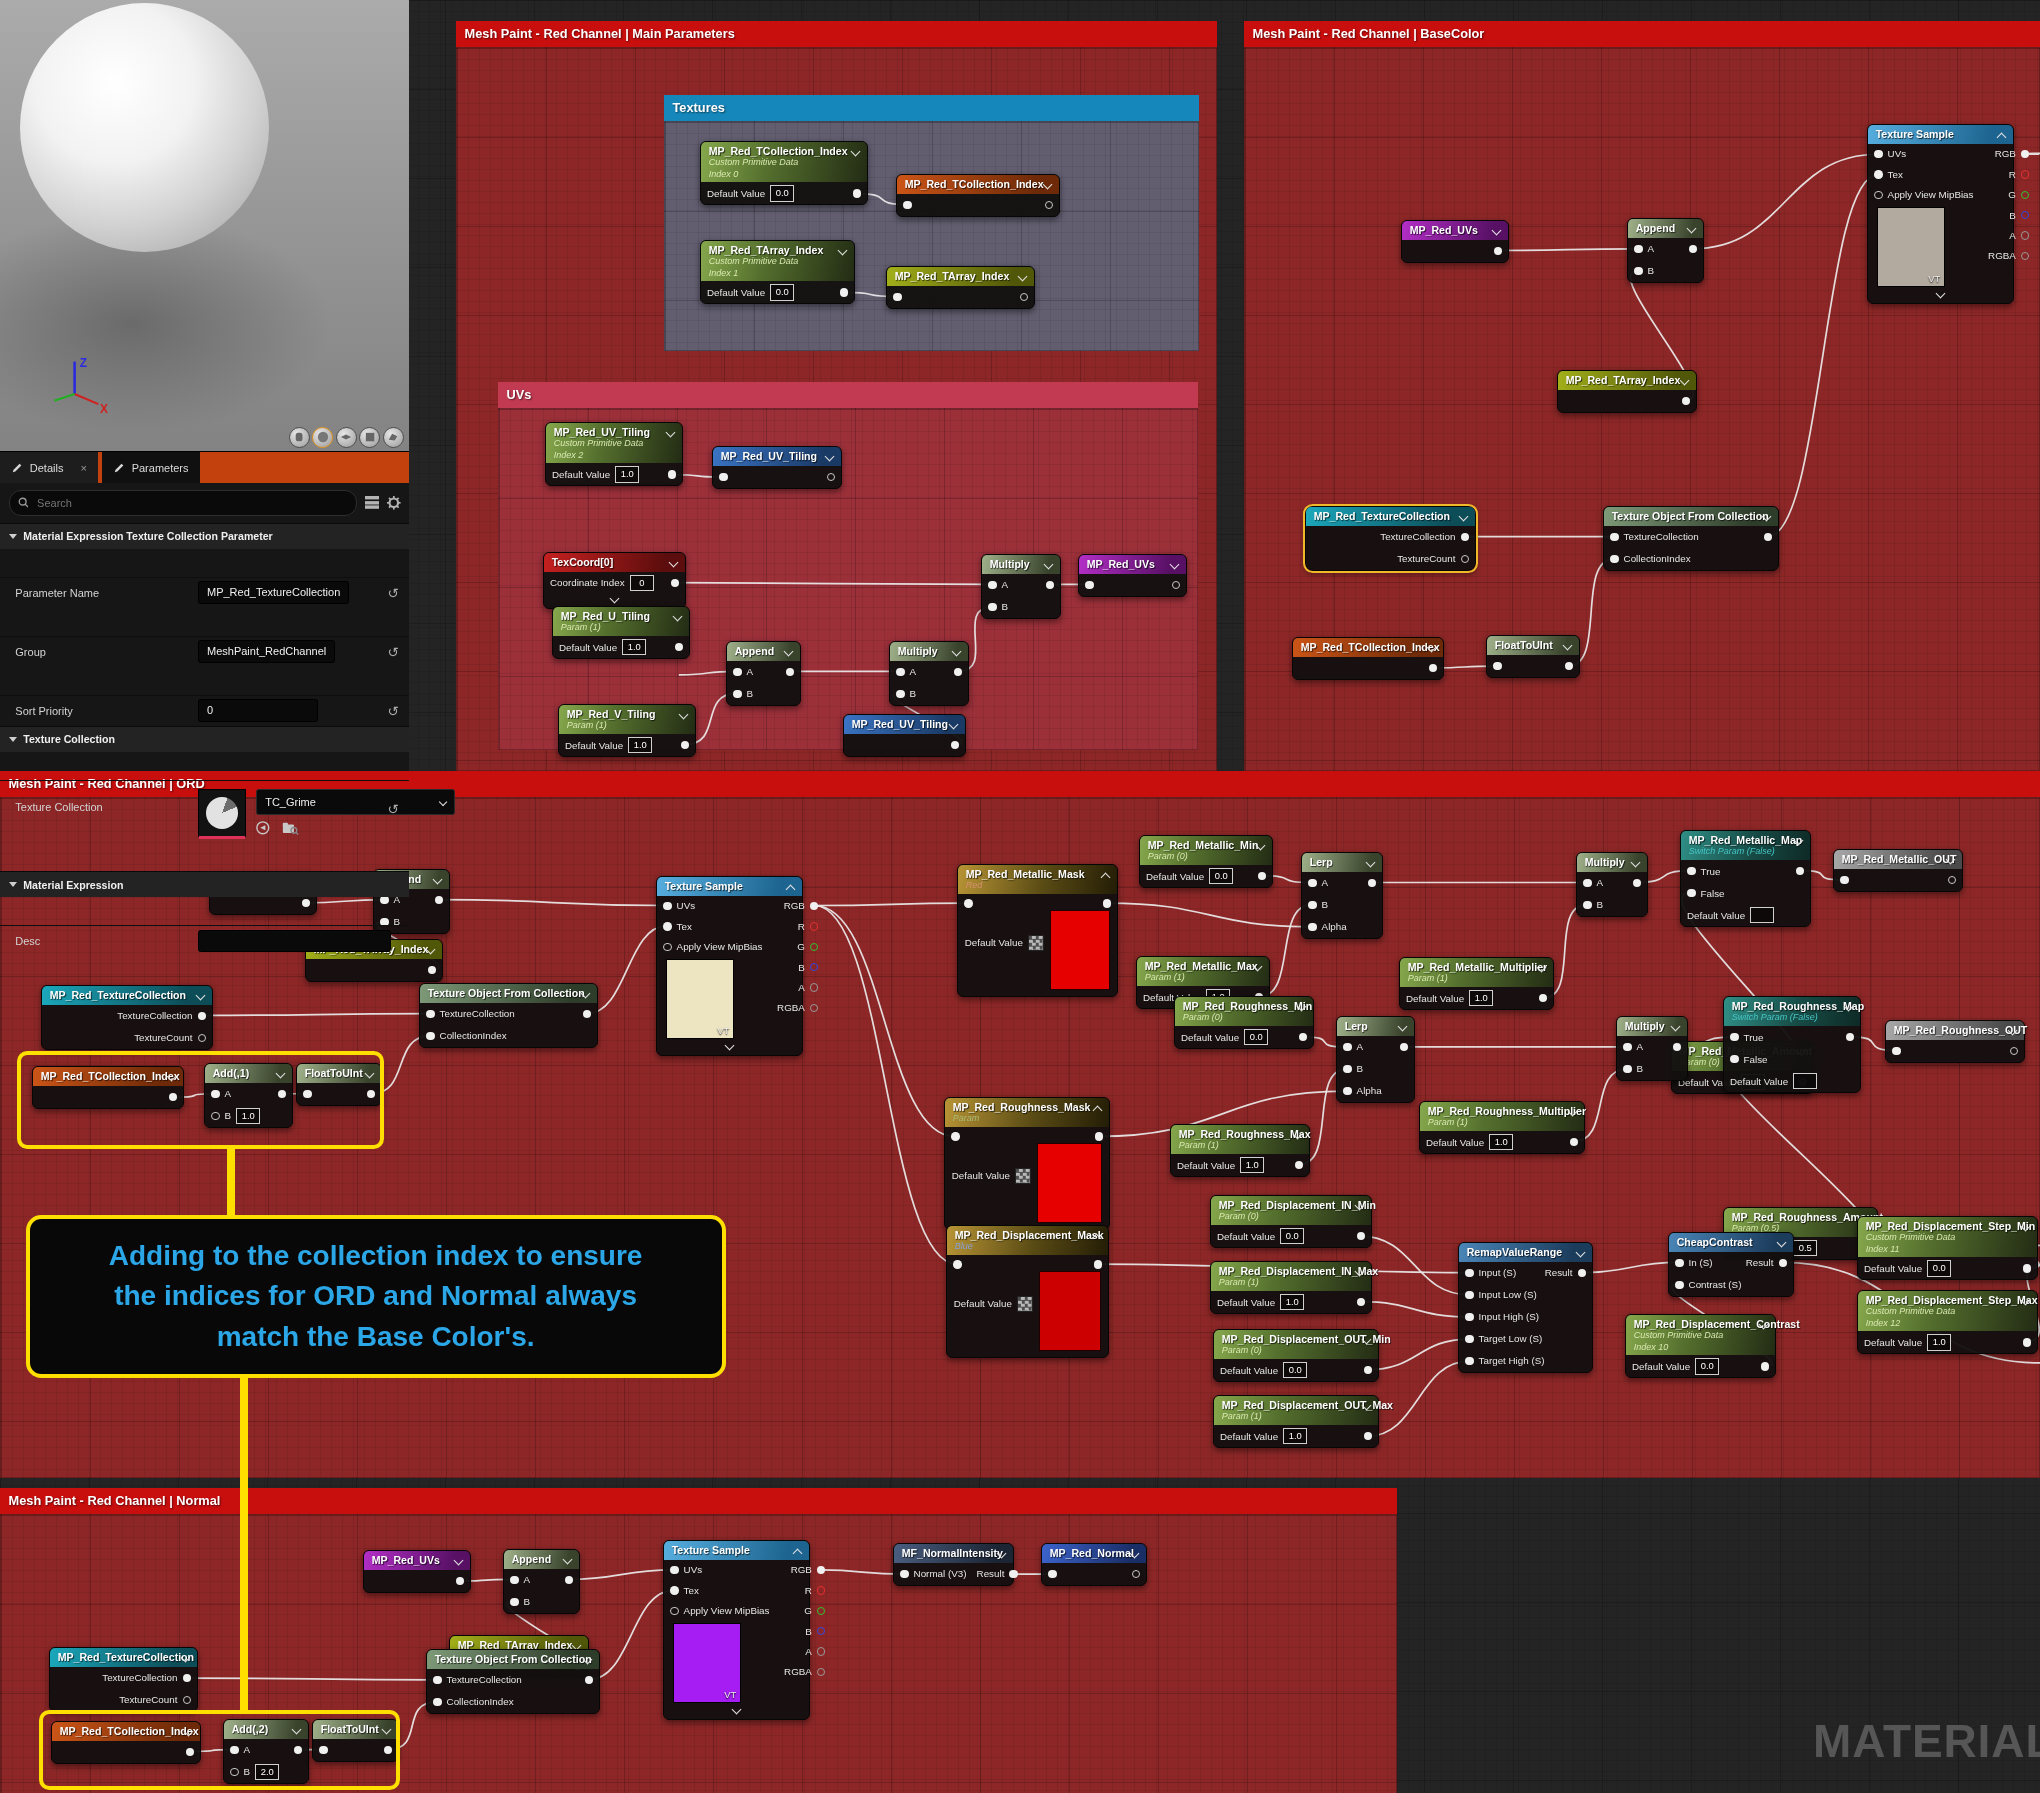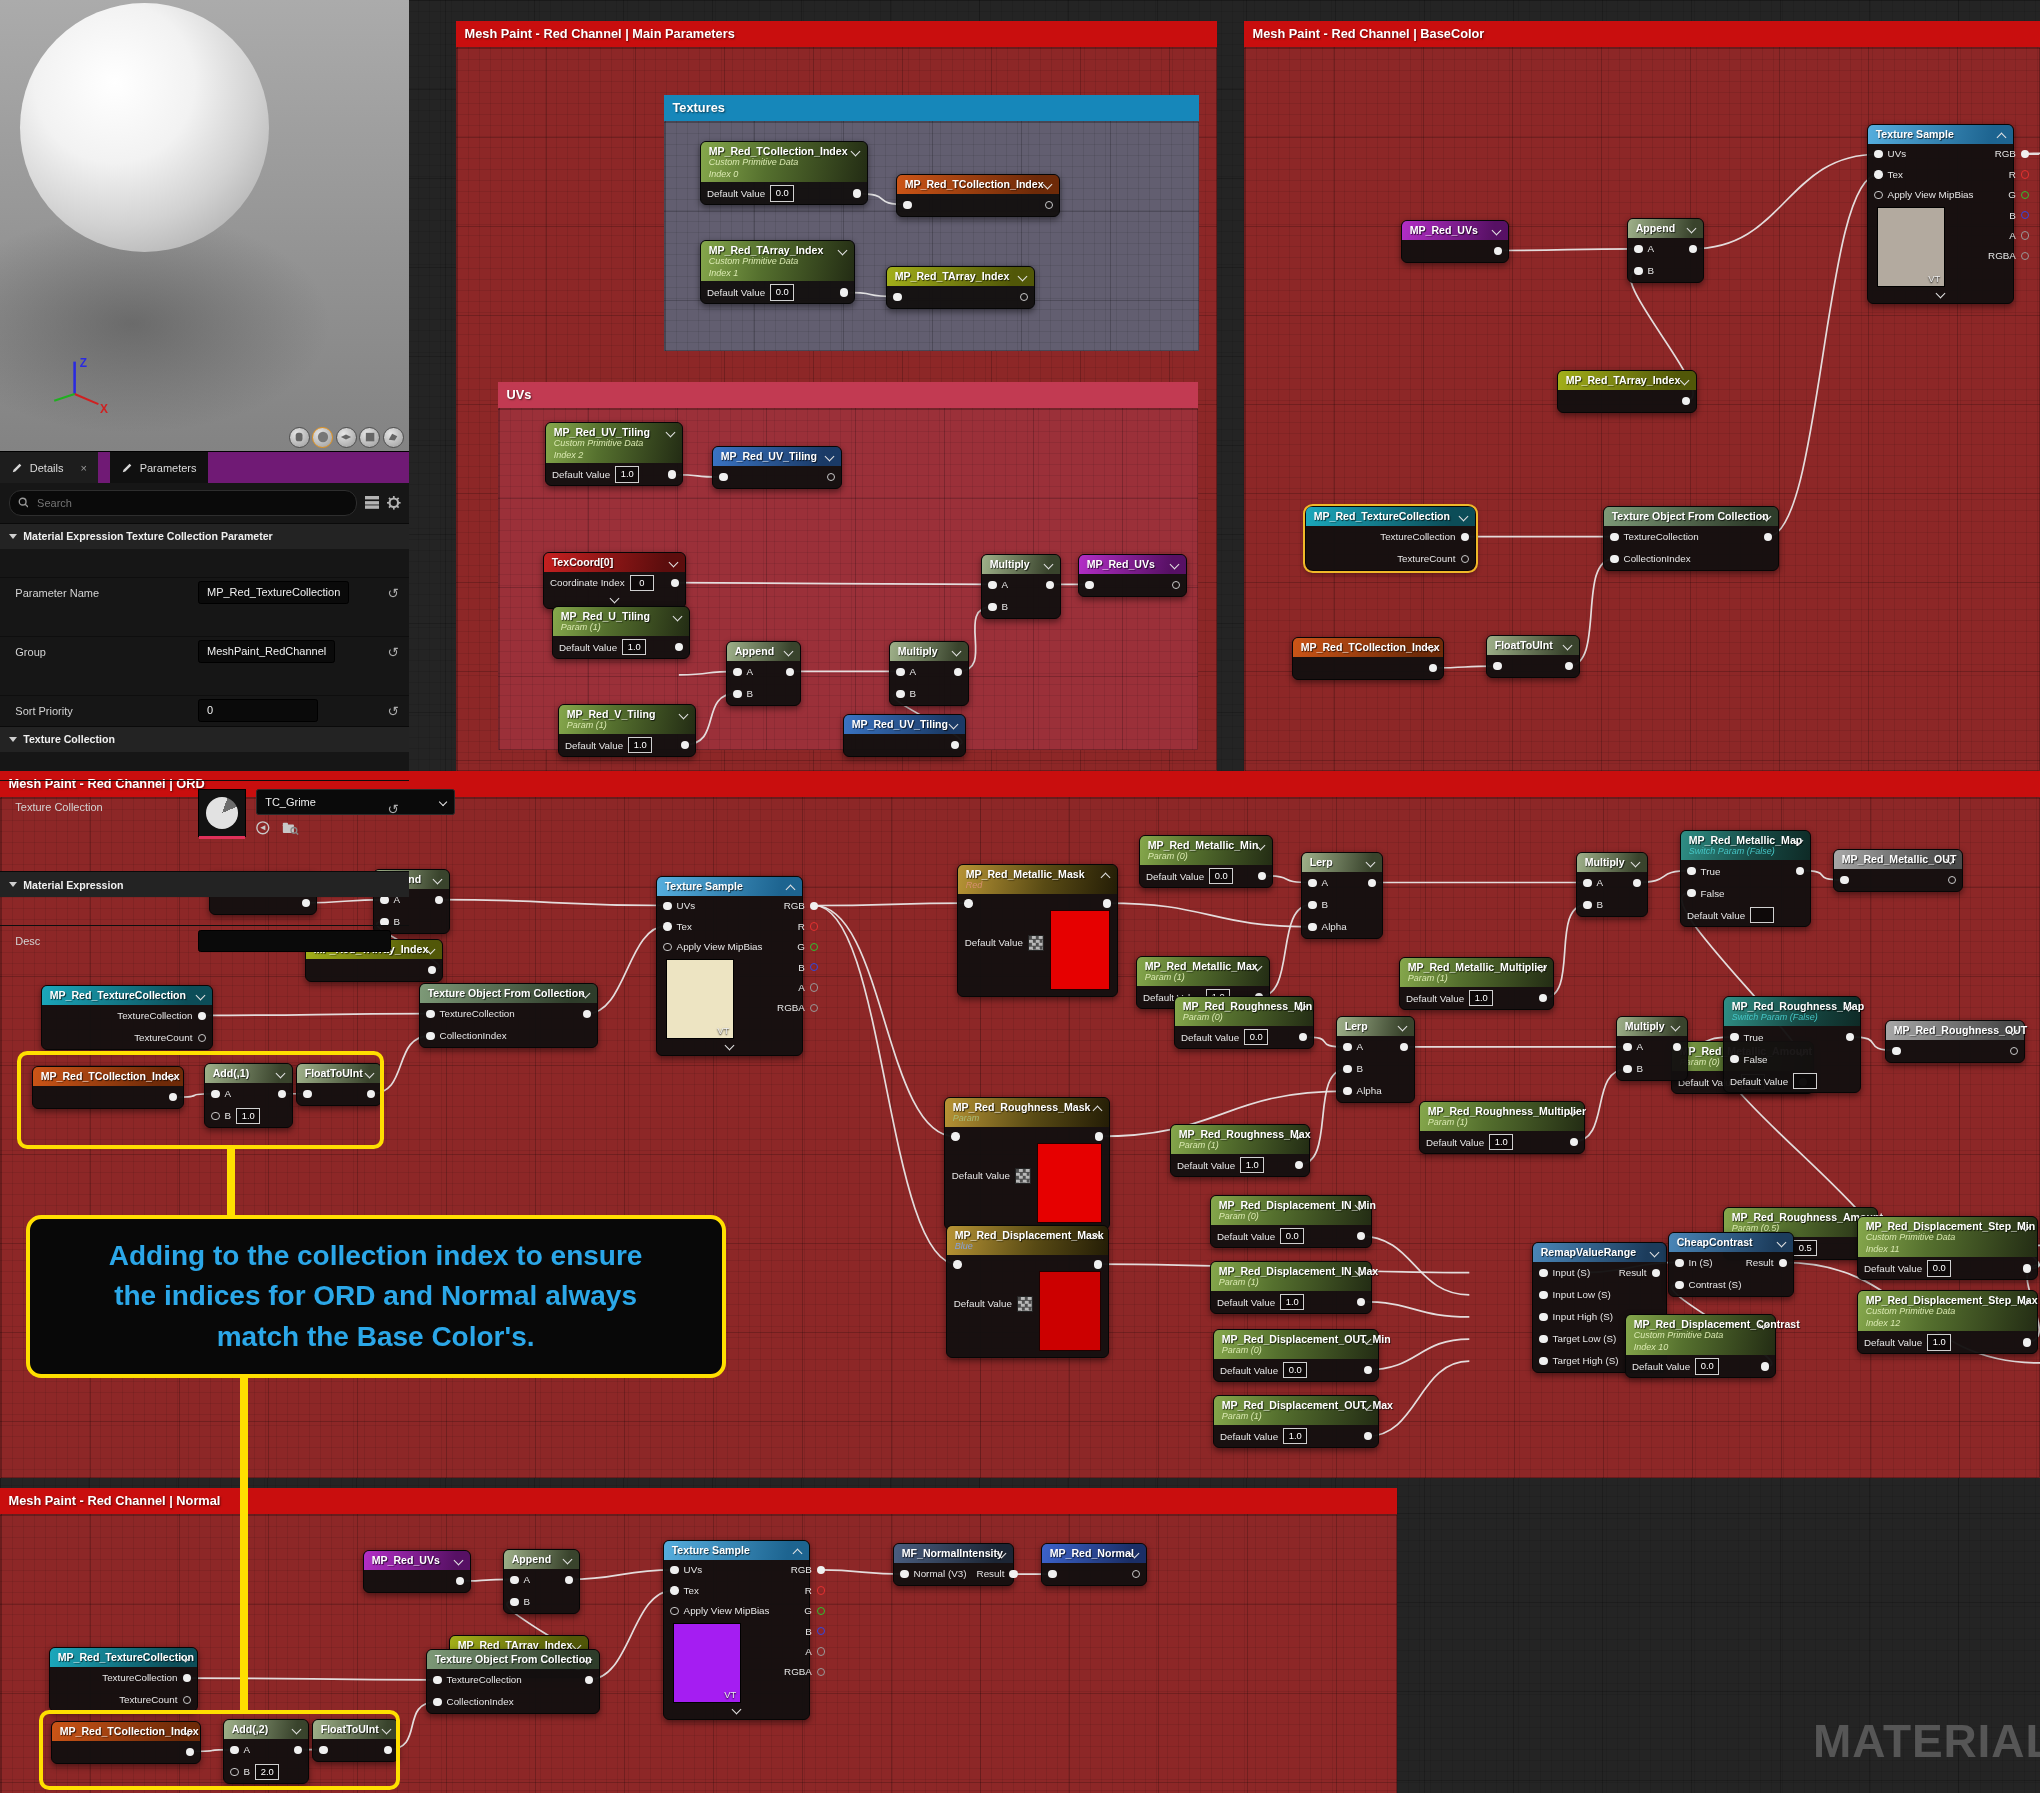"Details" .tabs { background: #701a75 -> #c2410c; gap: 12px -> 4px }
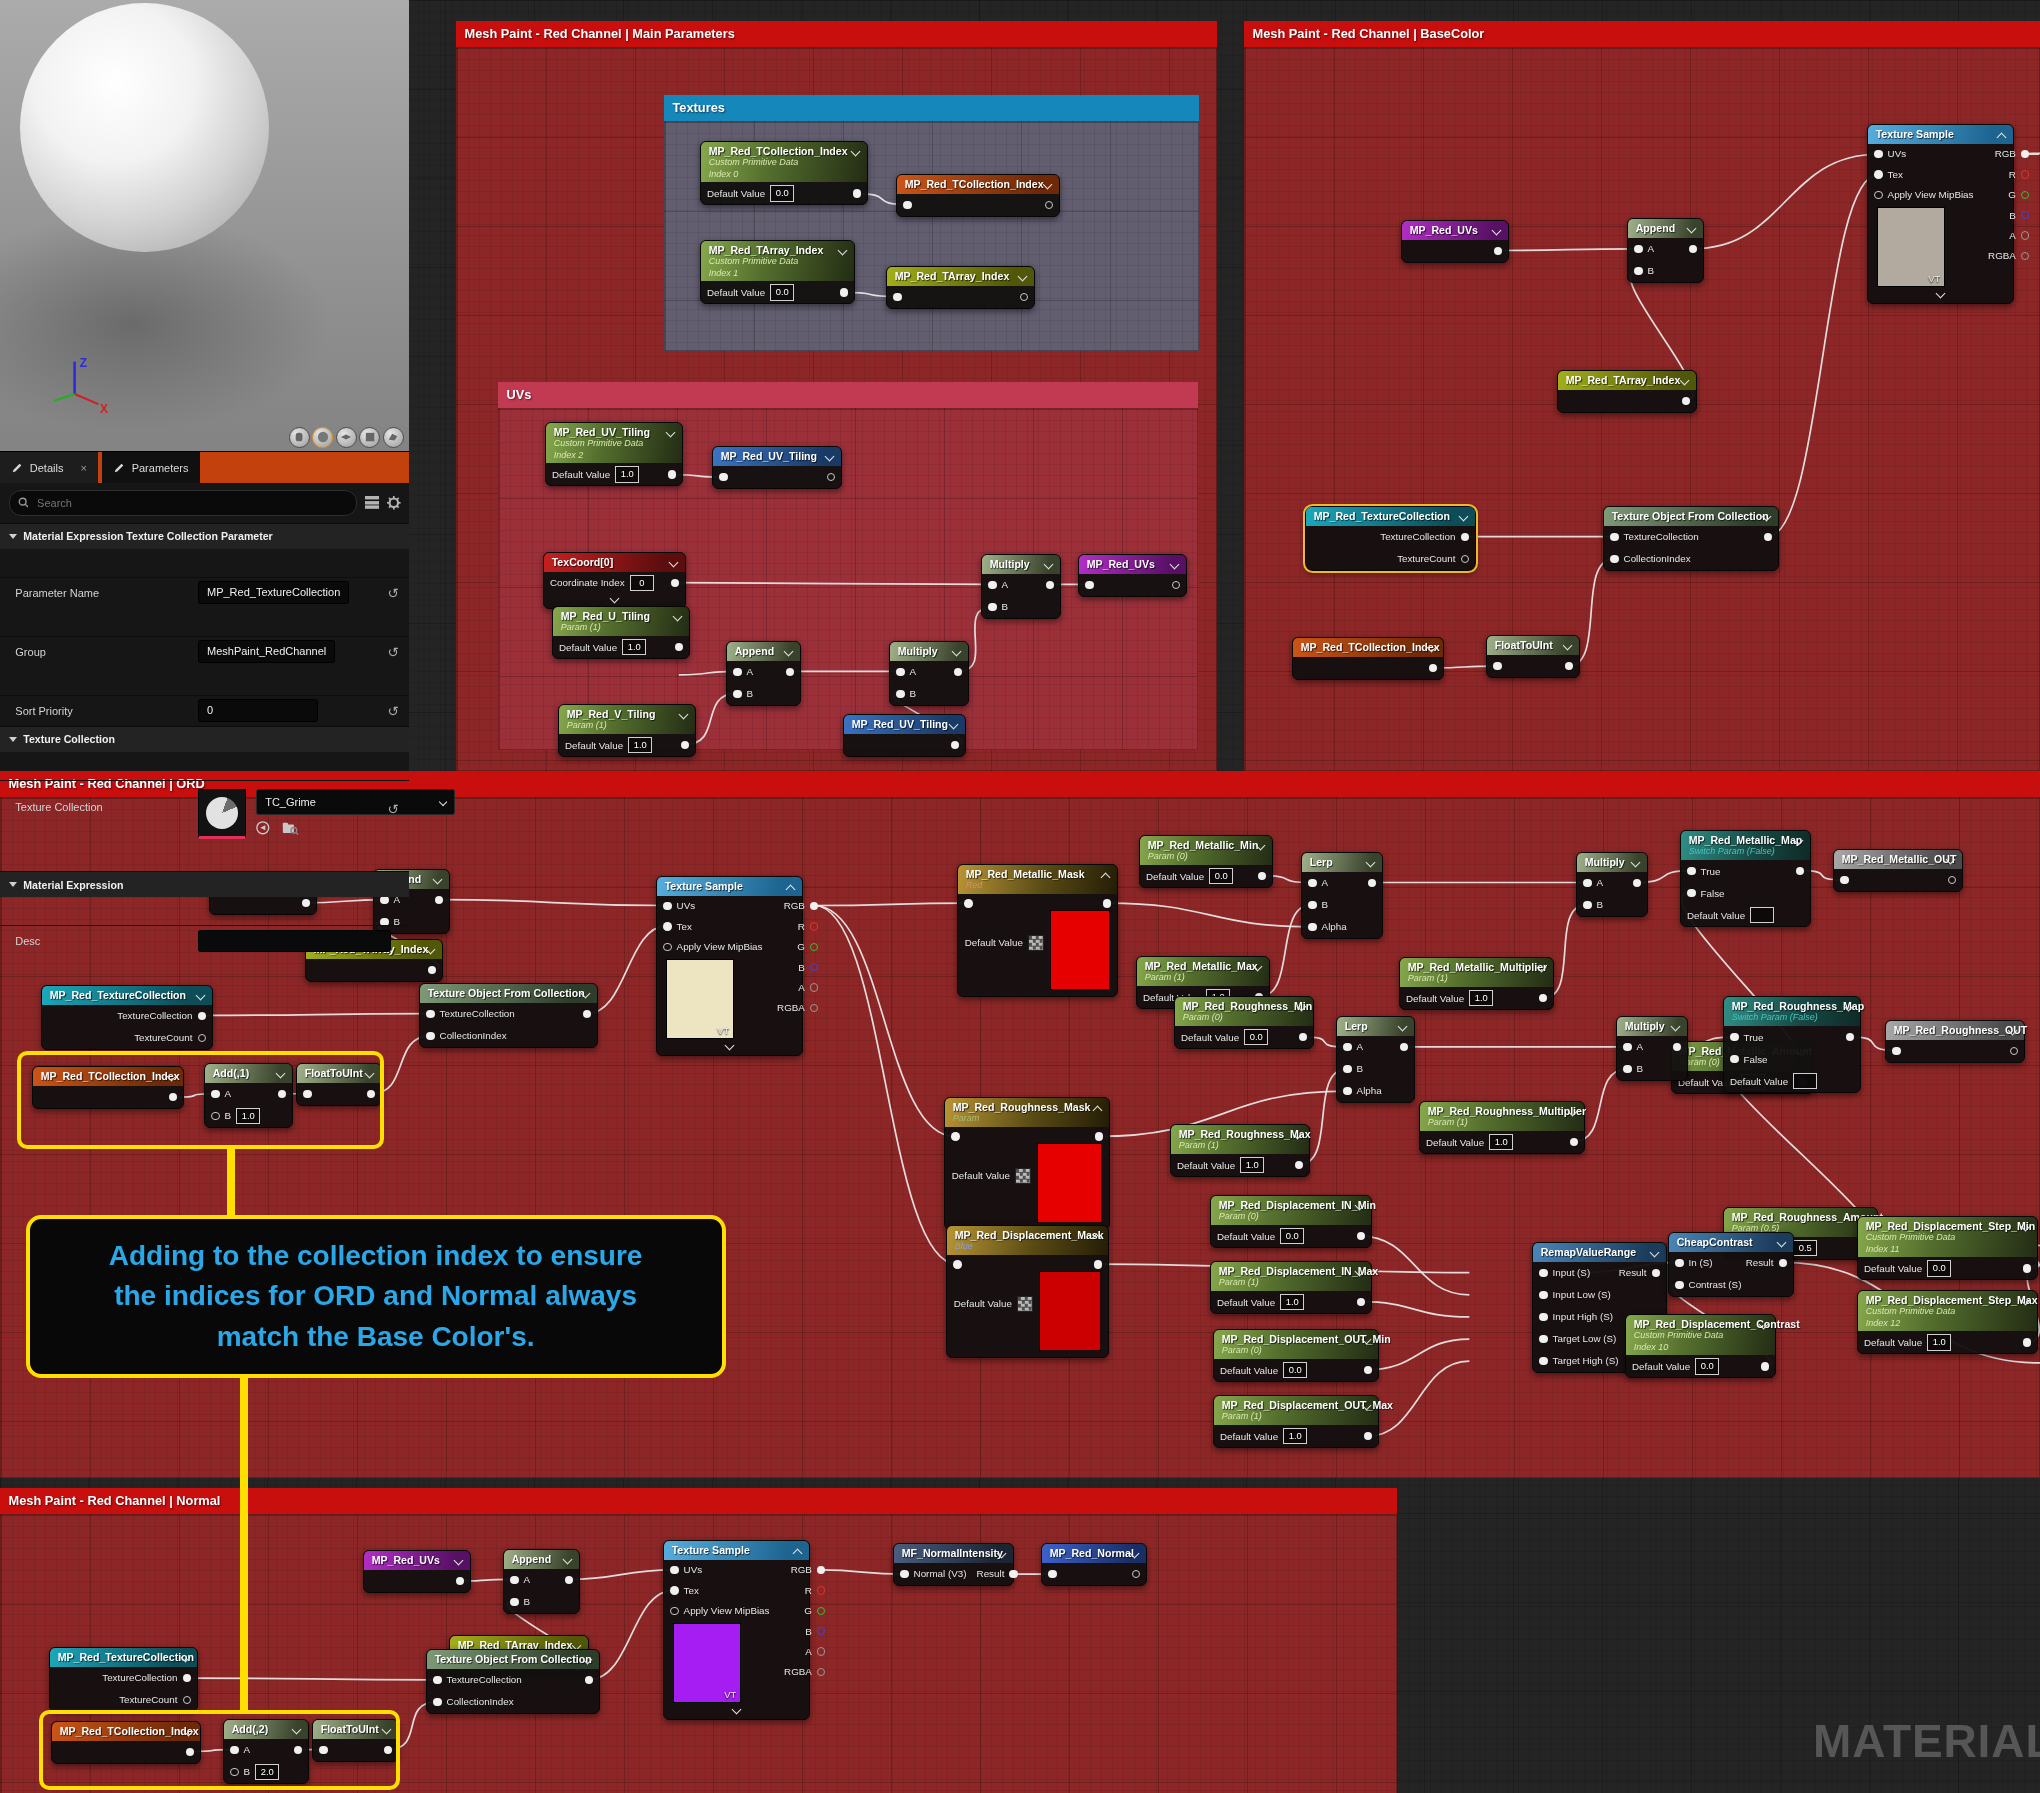"RemapValueRange" div.node { left: 1532px -> 1458px }
